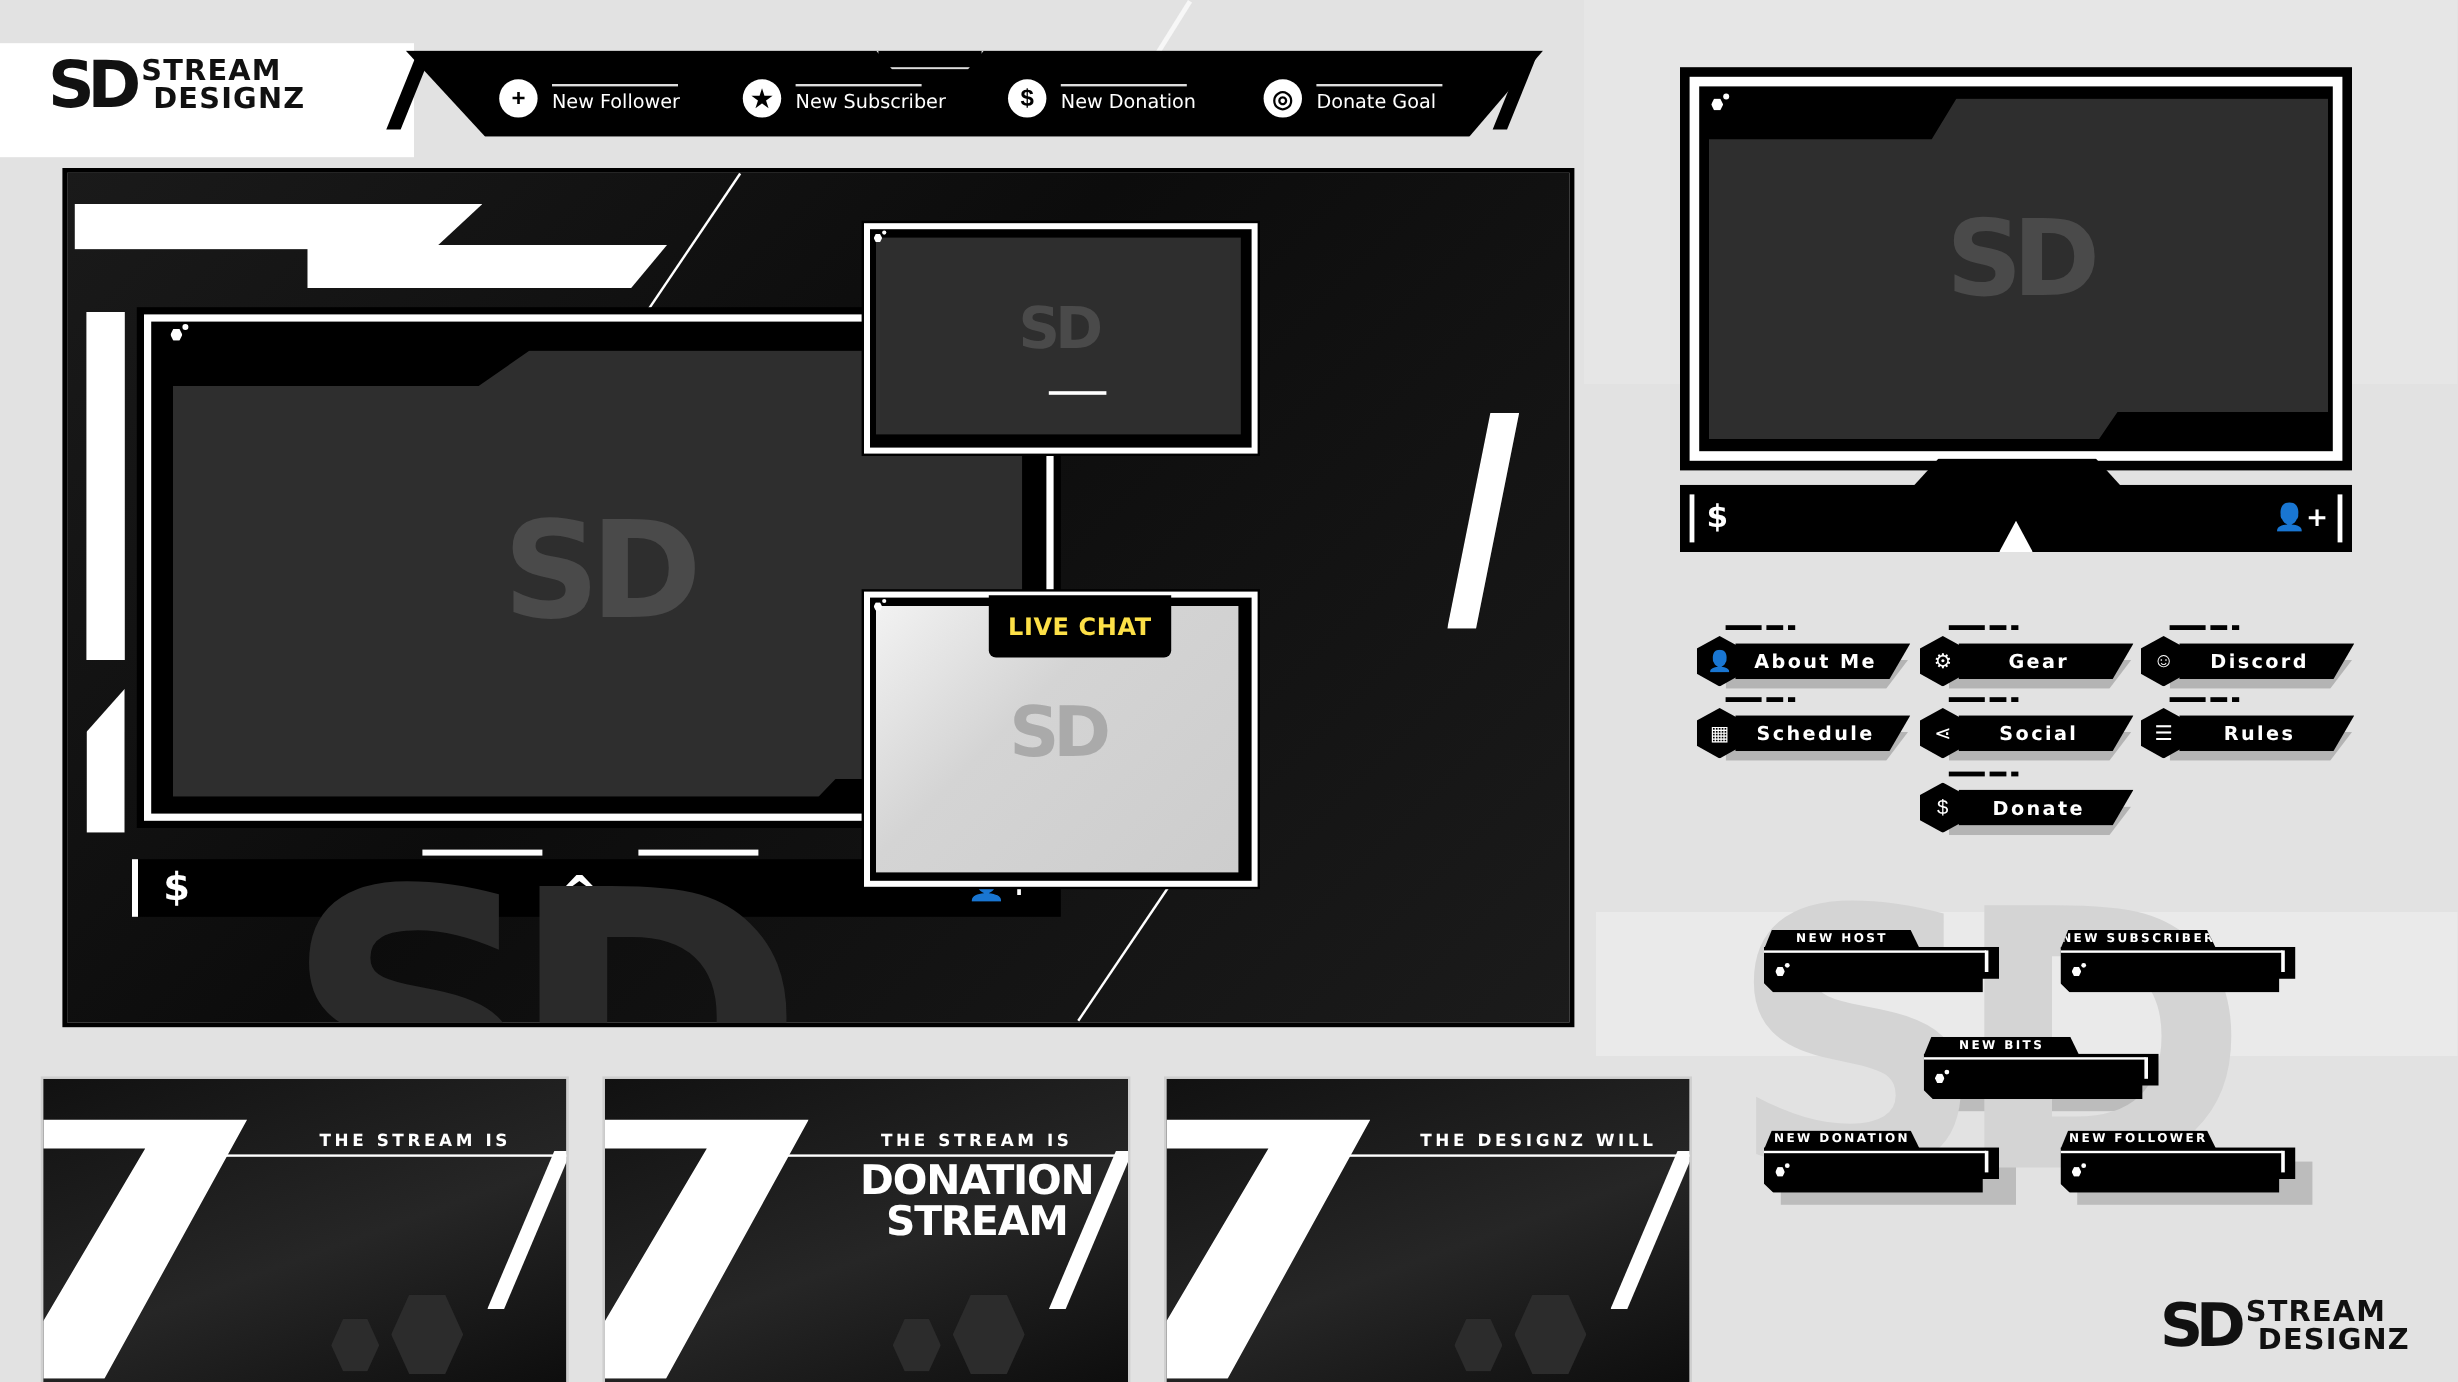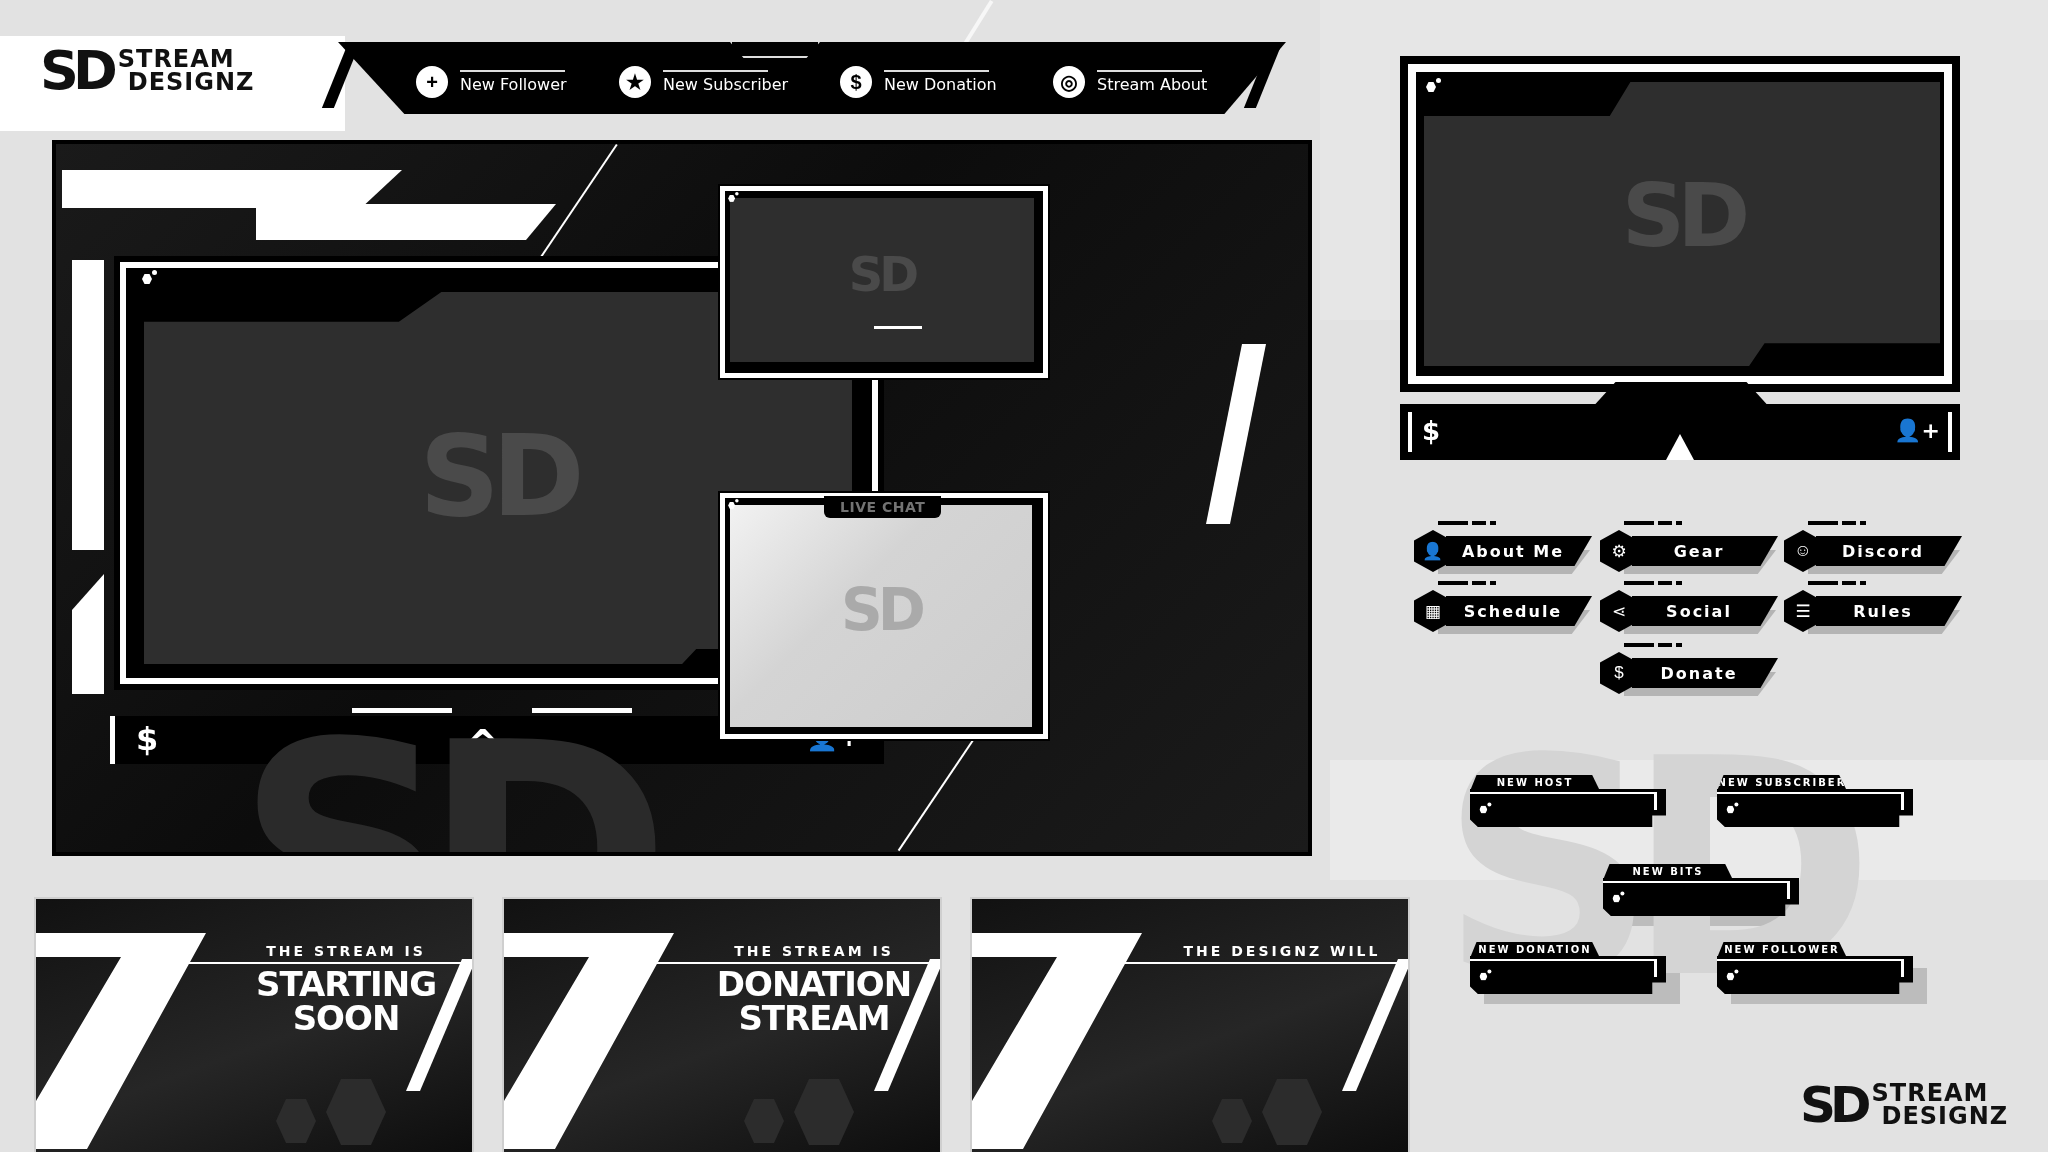"Stream About" span { text: Stream About -> Donate Goal }
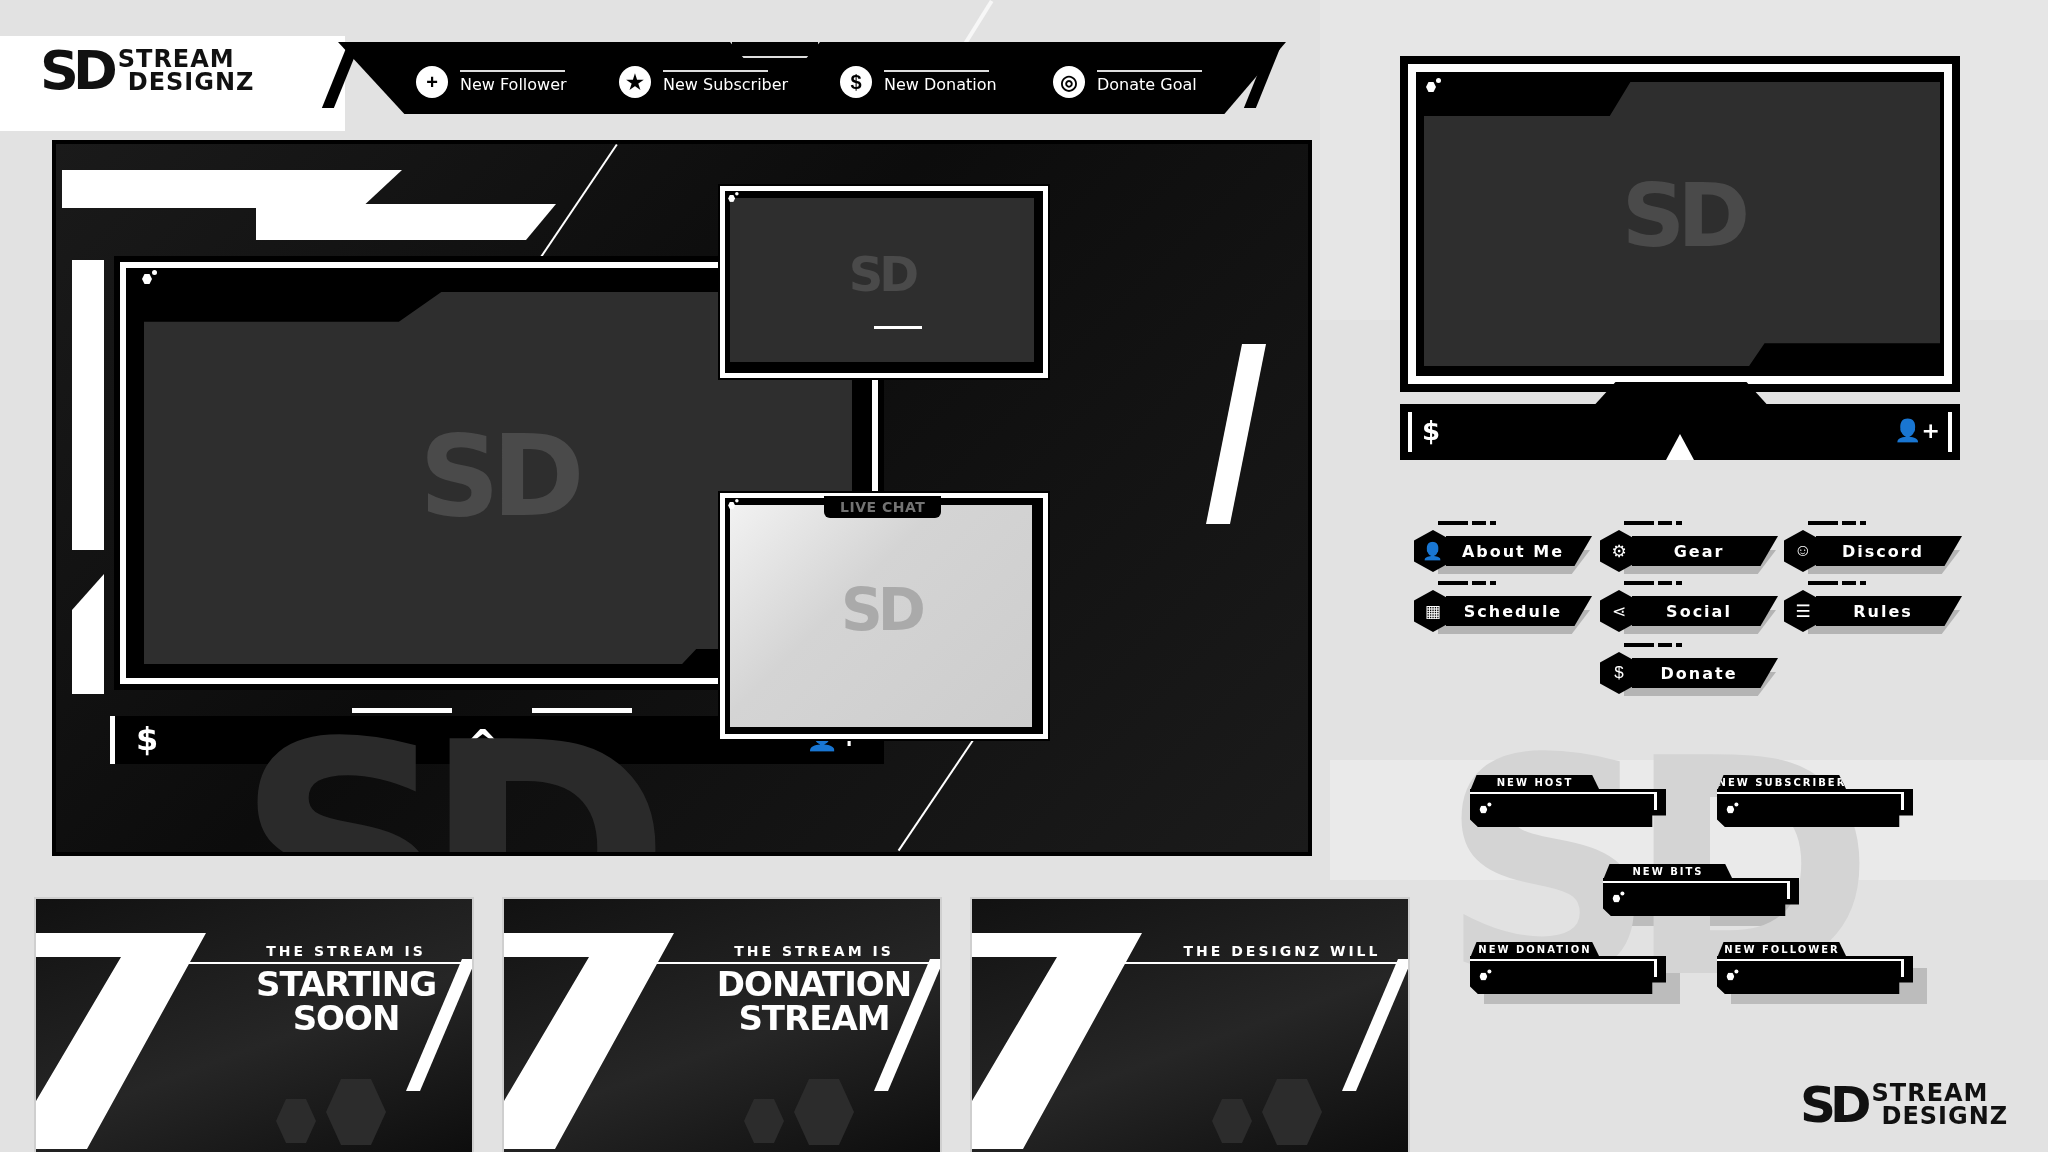"LIVE CHAT" .chat-label { color: #737373 -> #fde047; font-size: 14px -> 20px; padding: 3px 16px -> 14px 16px }
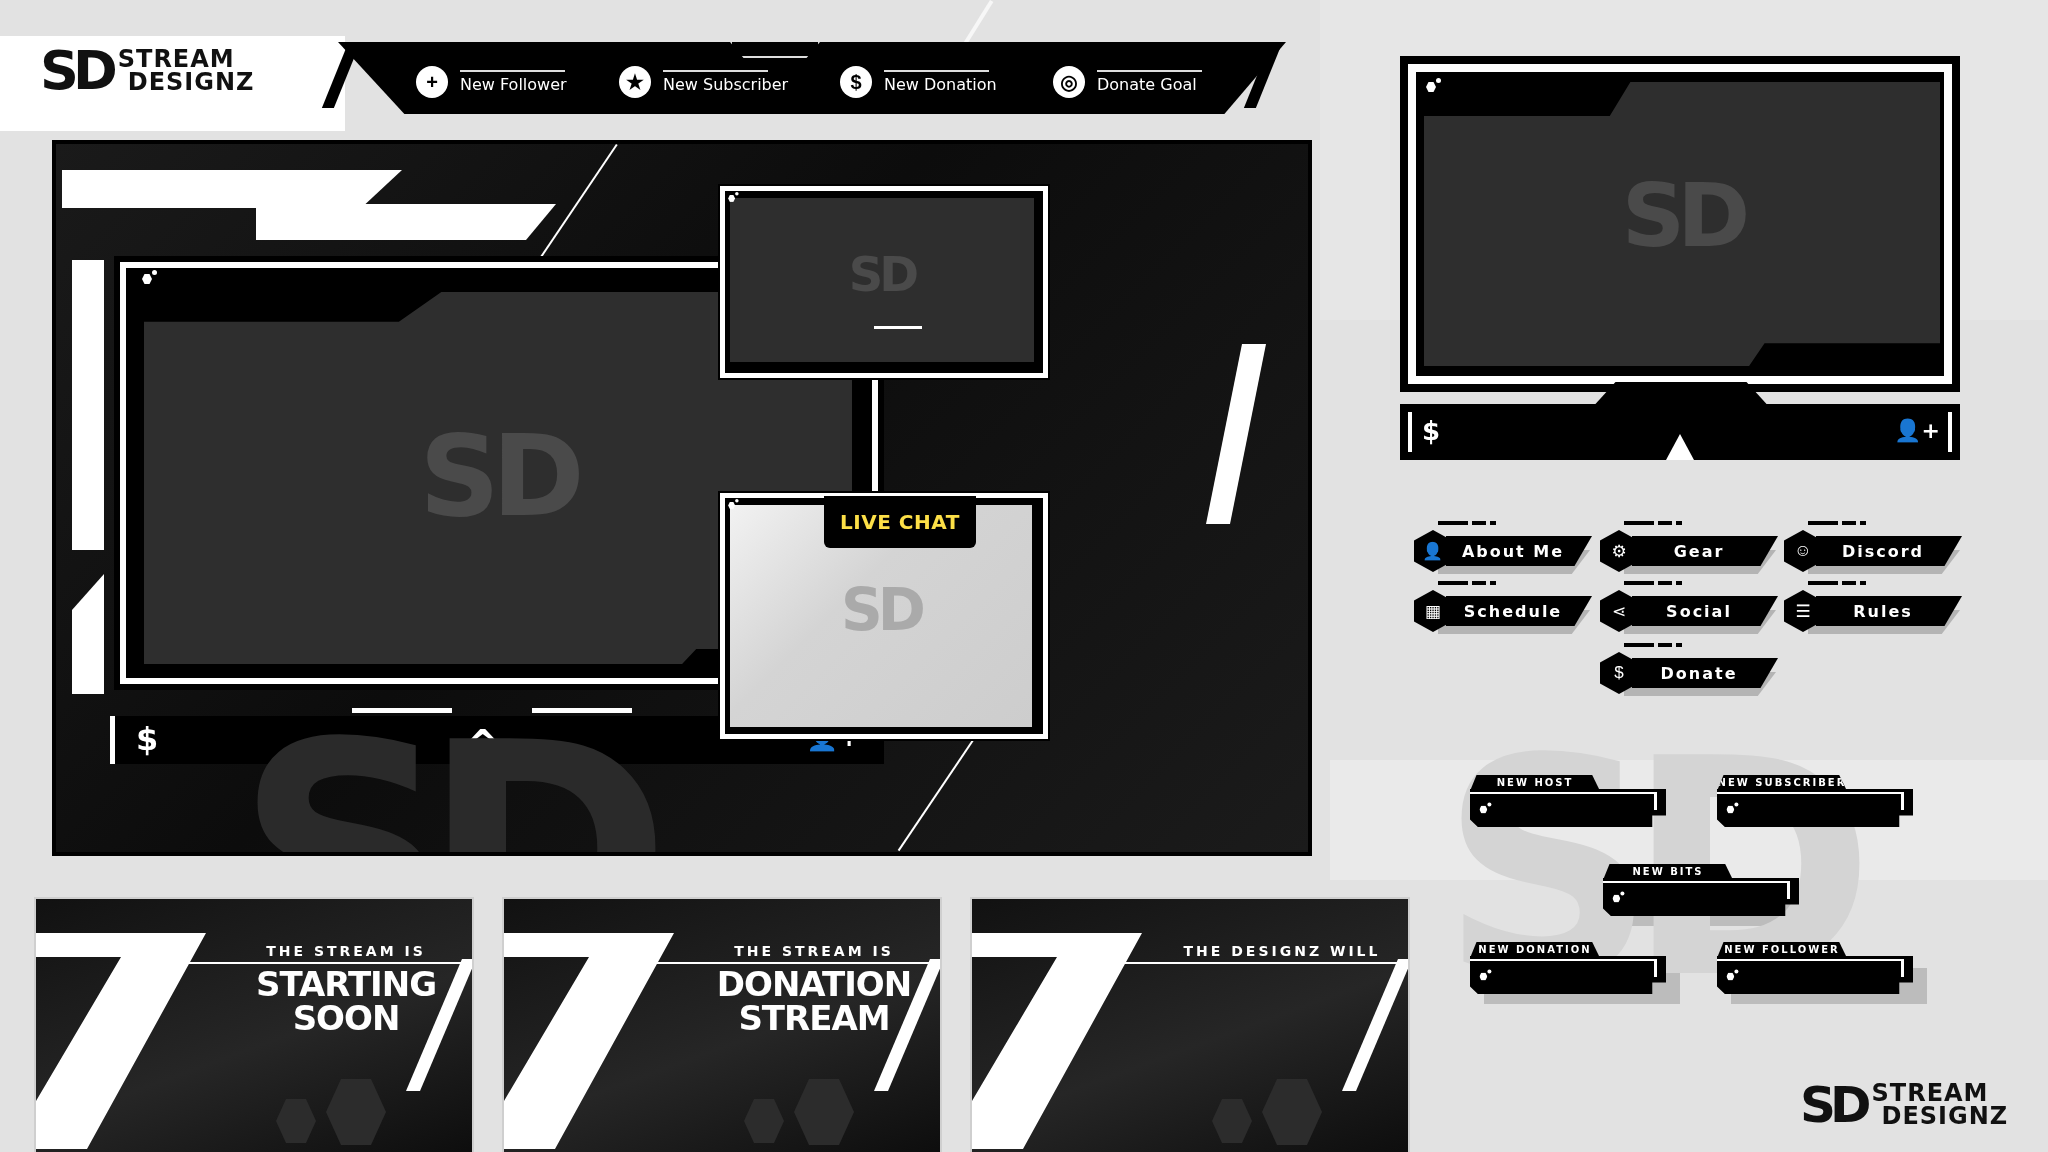"STARTING" div.big { html: <div> <div>STARTING</div> <div>SOON</div> </div> -> none }
